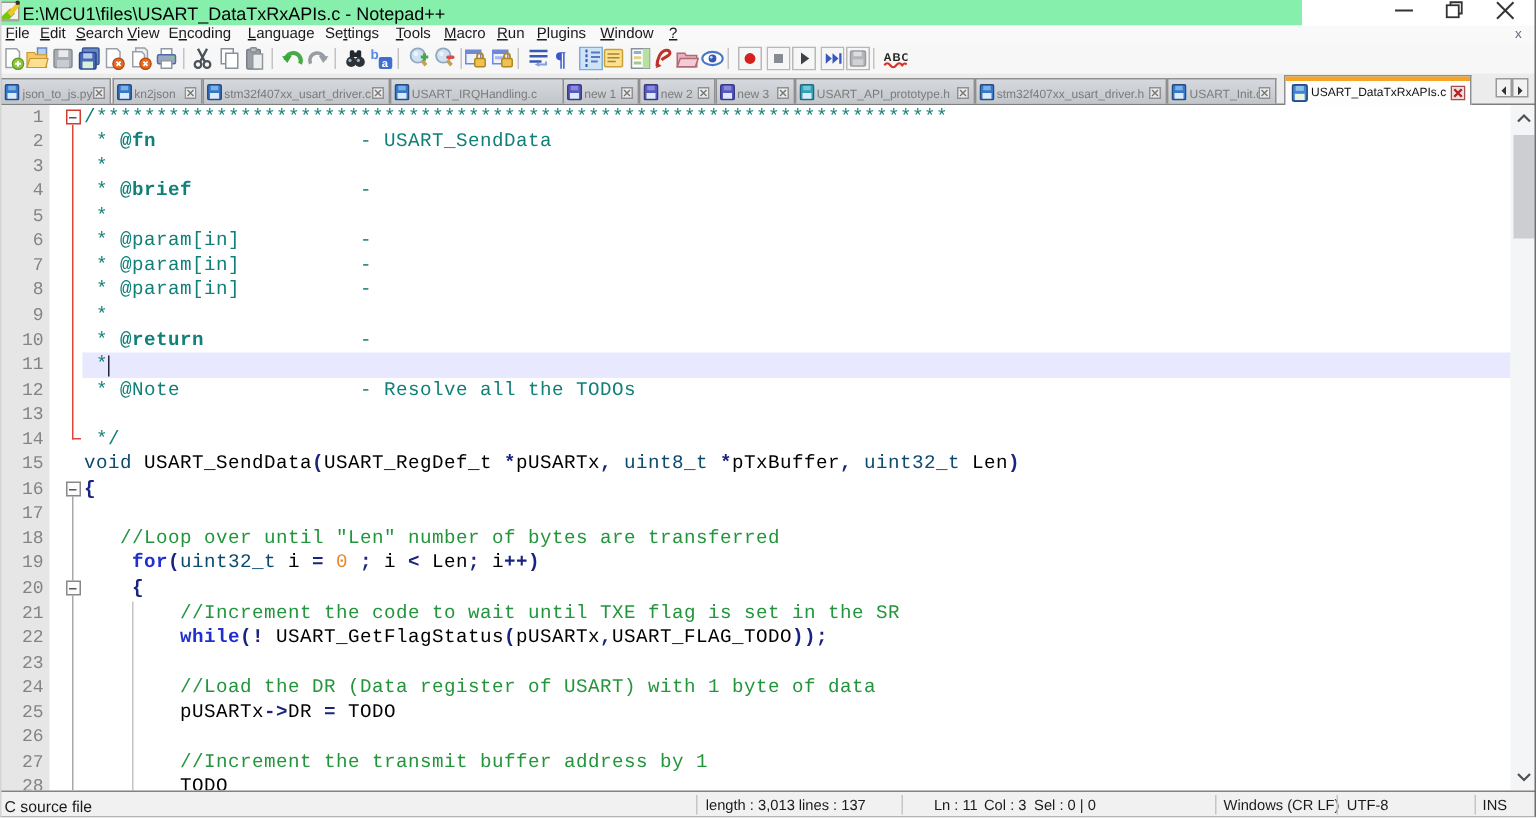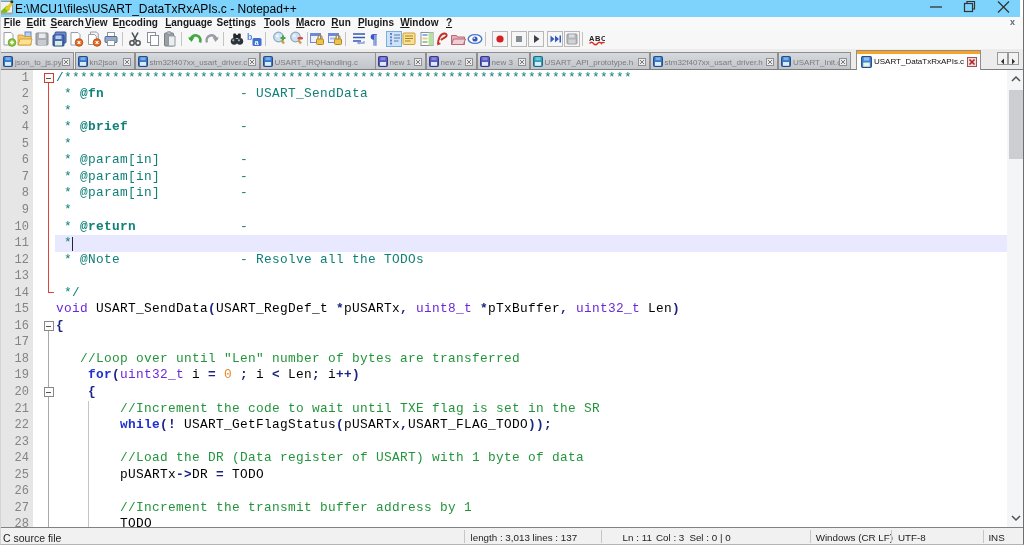"E:\MCU1\files\USART_DataTxRxAPIs.c -" #titlebar { background: #7dd3fc -> #86efac; width: 1020px -> 868px }
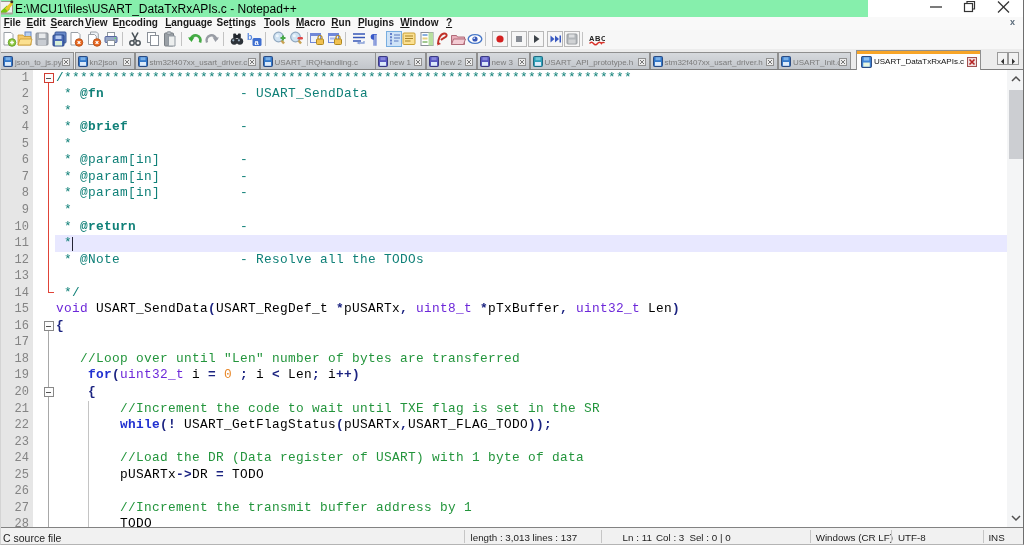"File" .mi { font-weight: bold -> none }
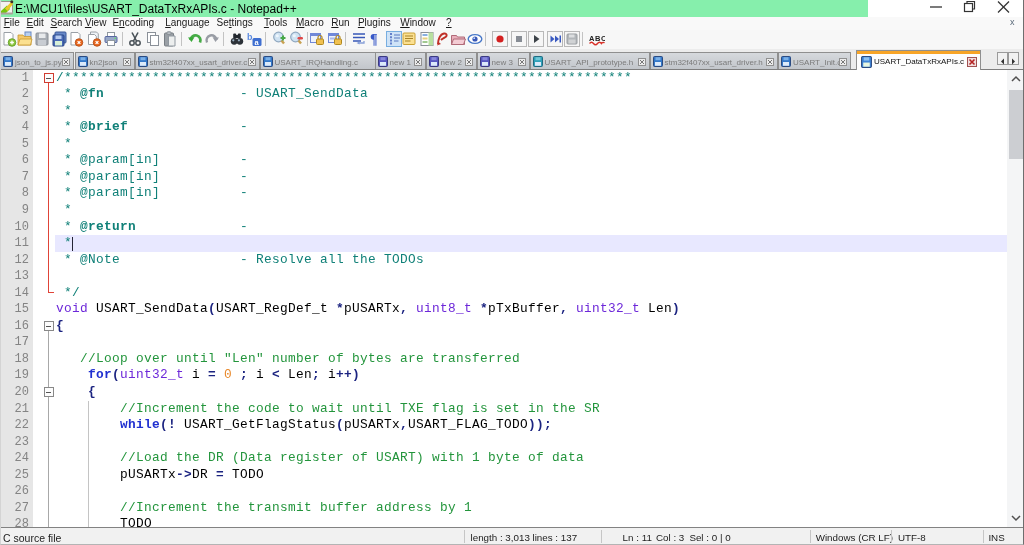"void" .ty { color: #6d28d9 -> #0c4a6e }
